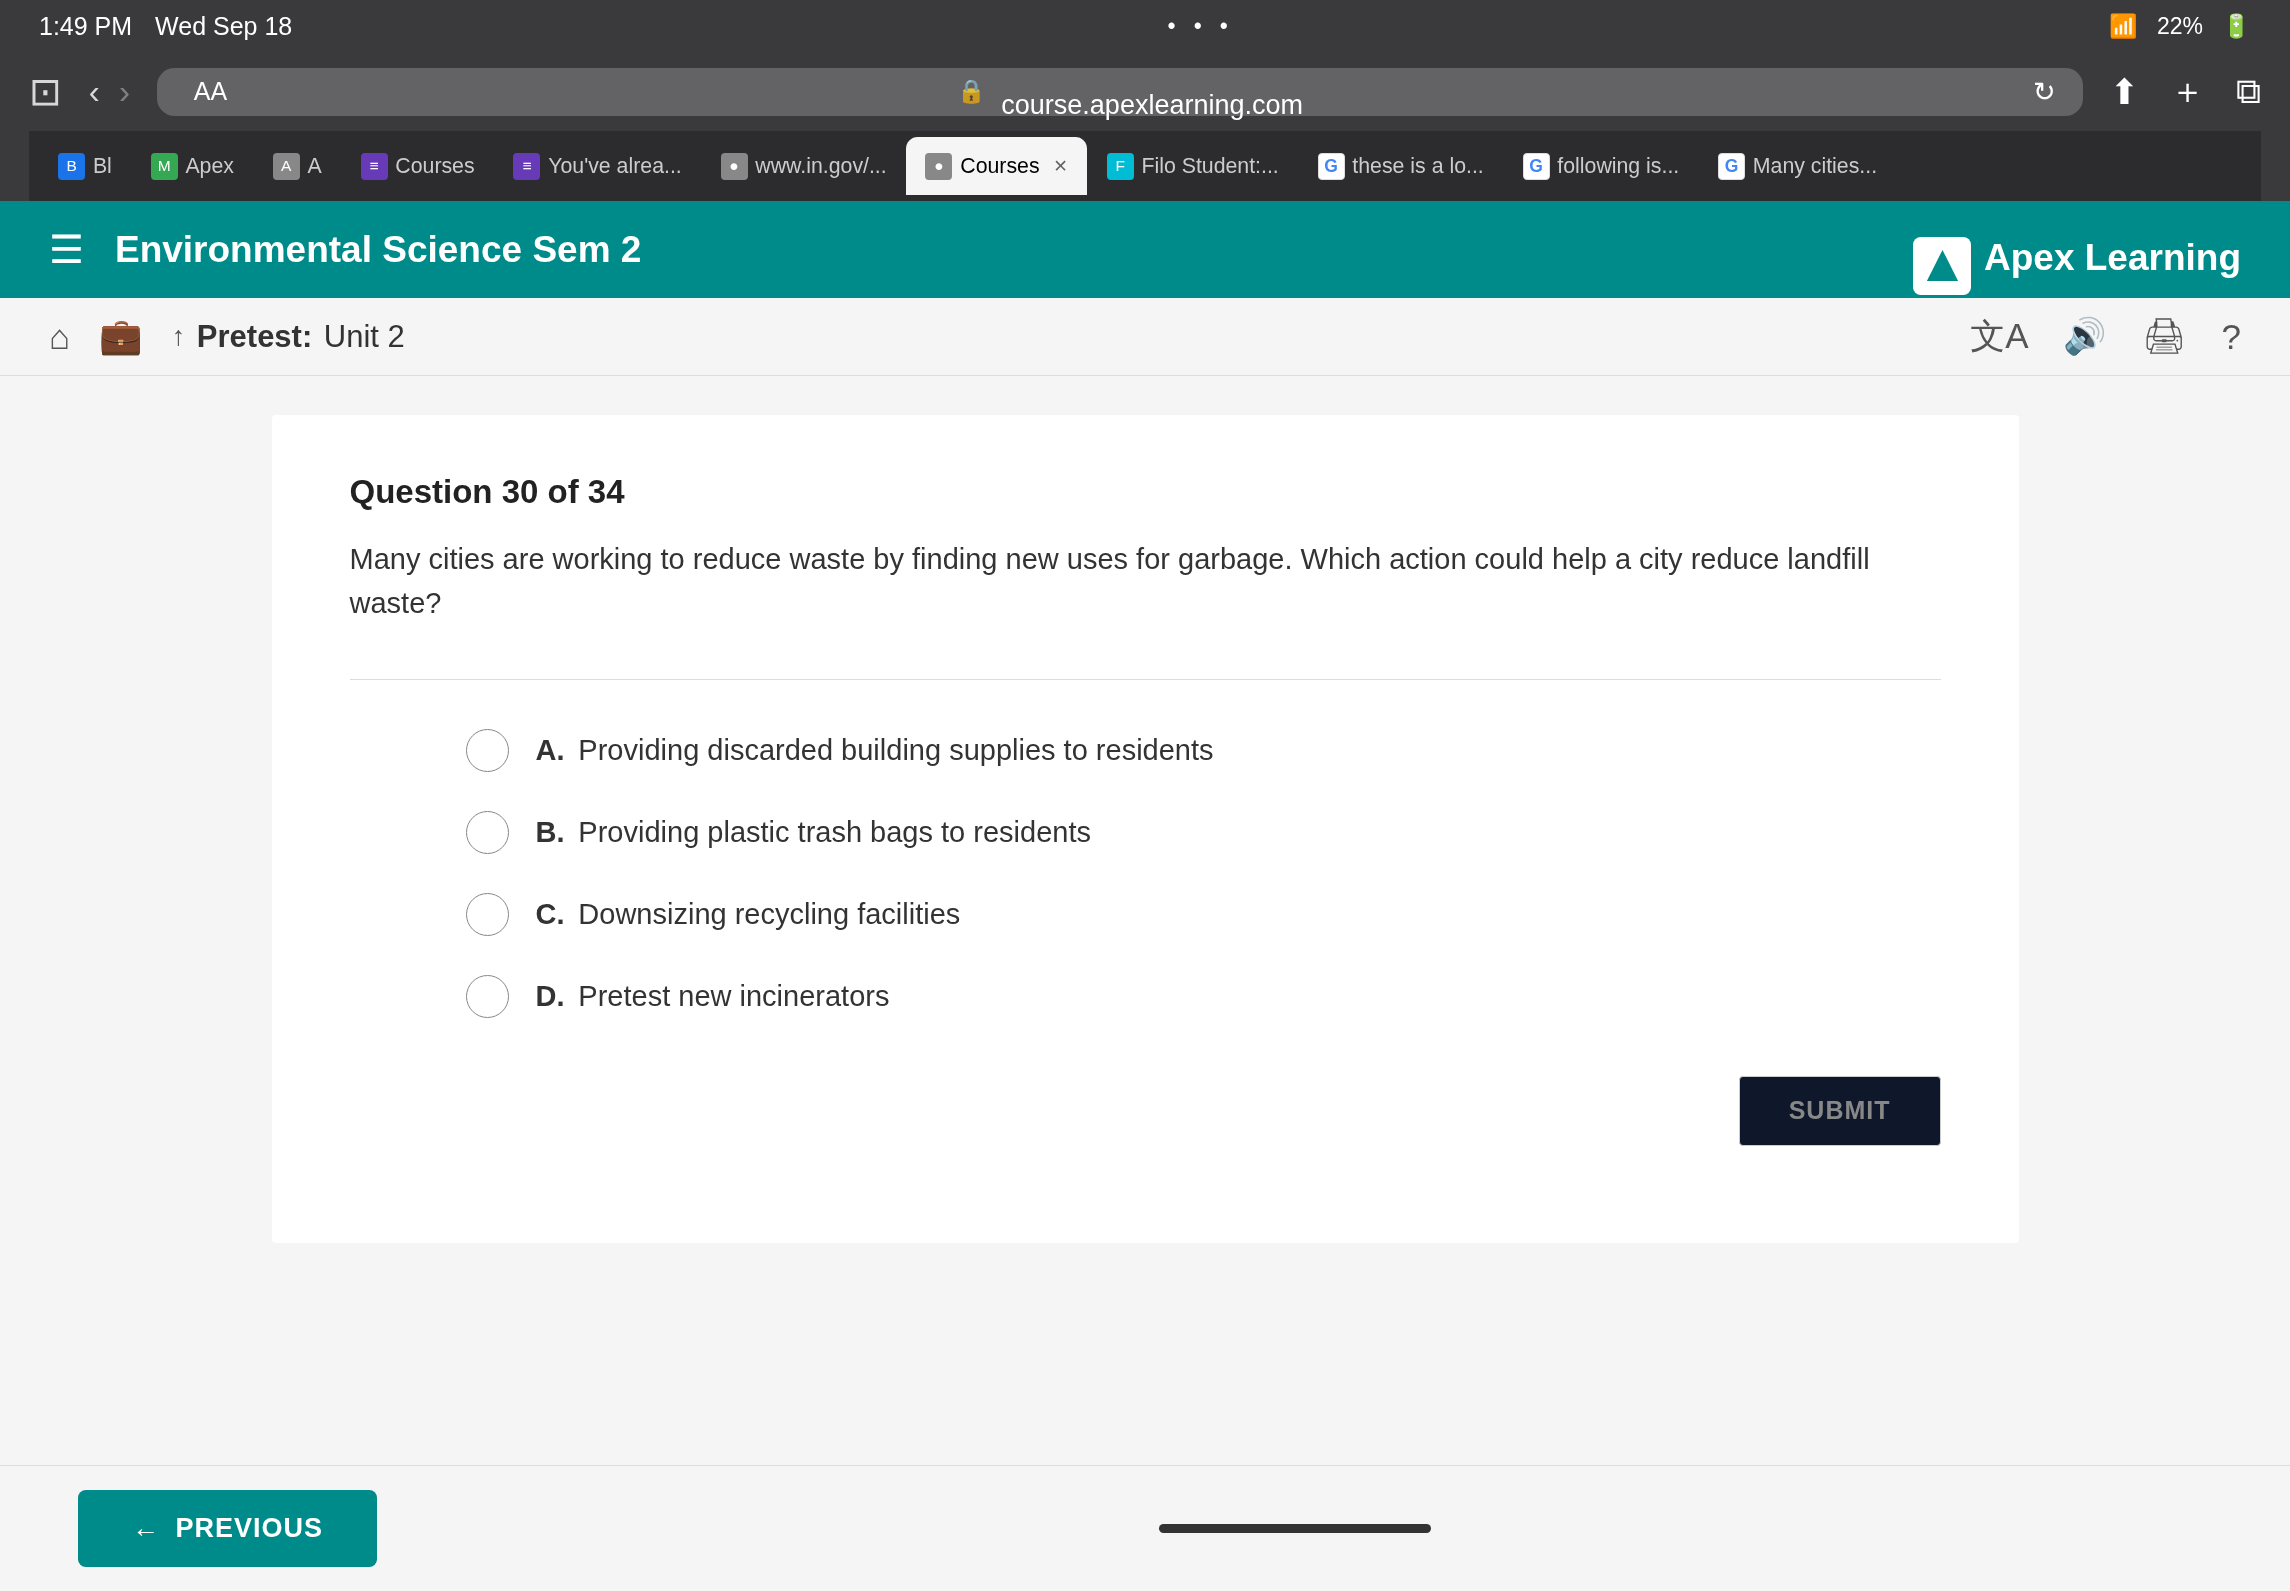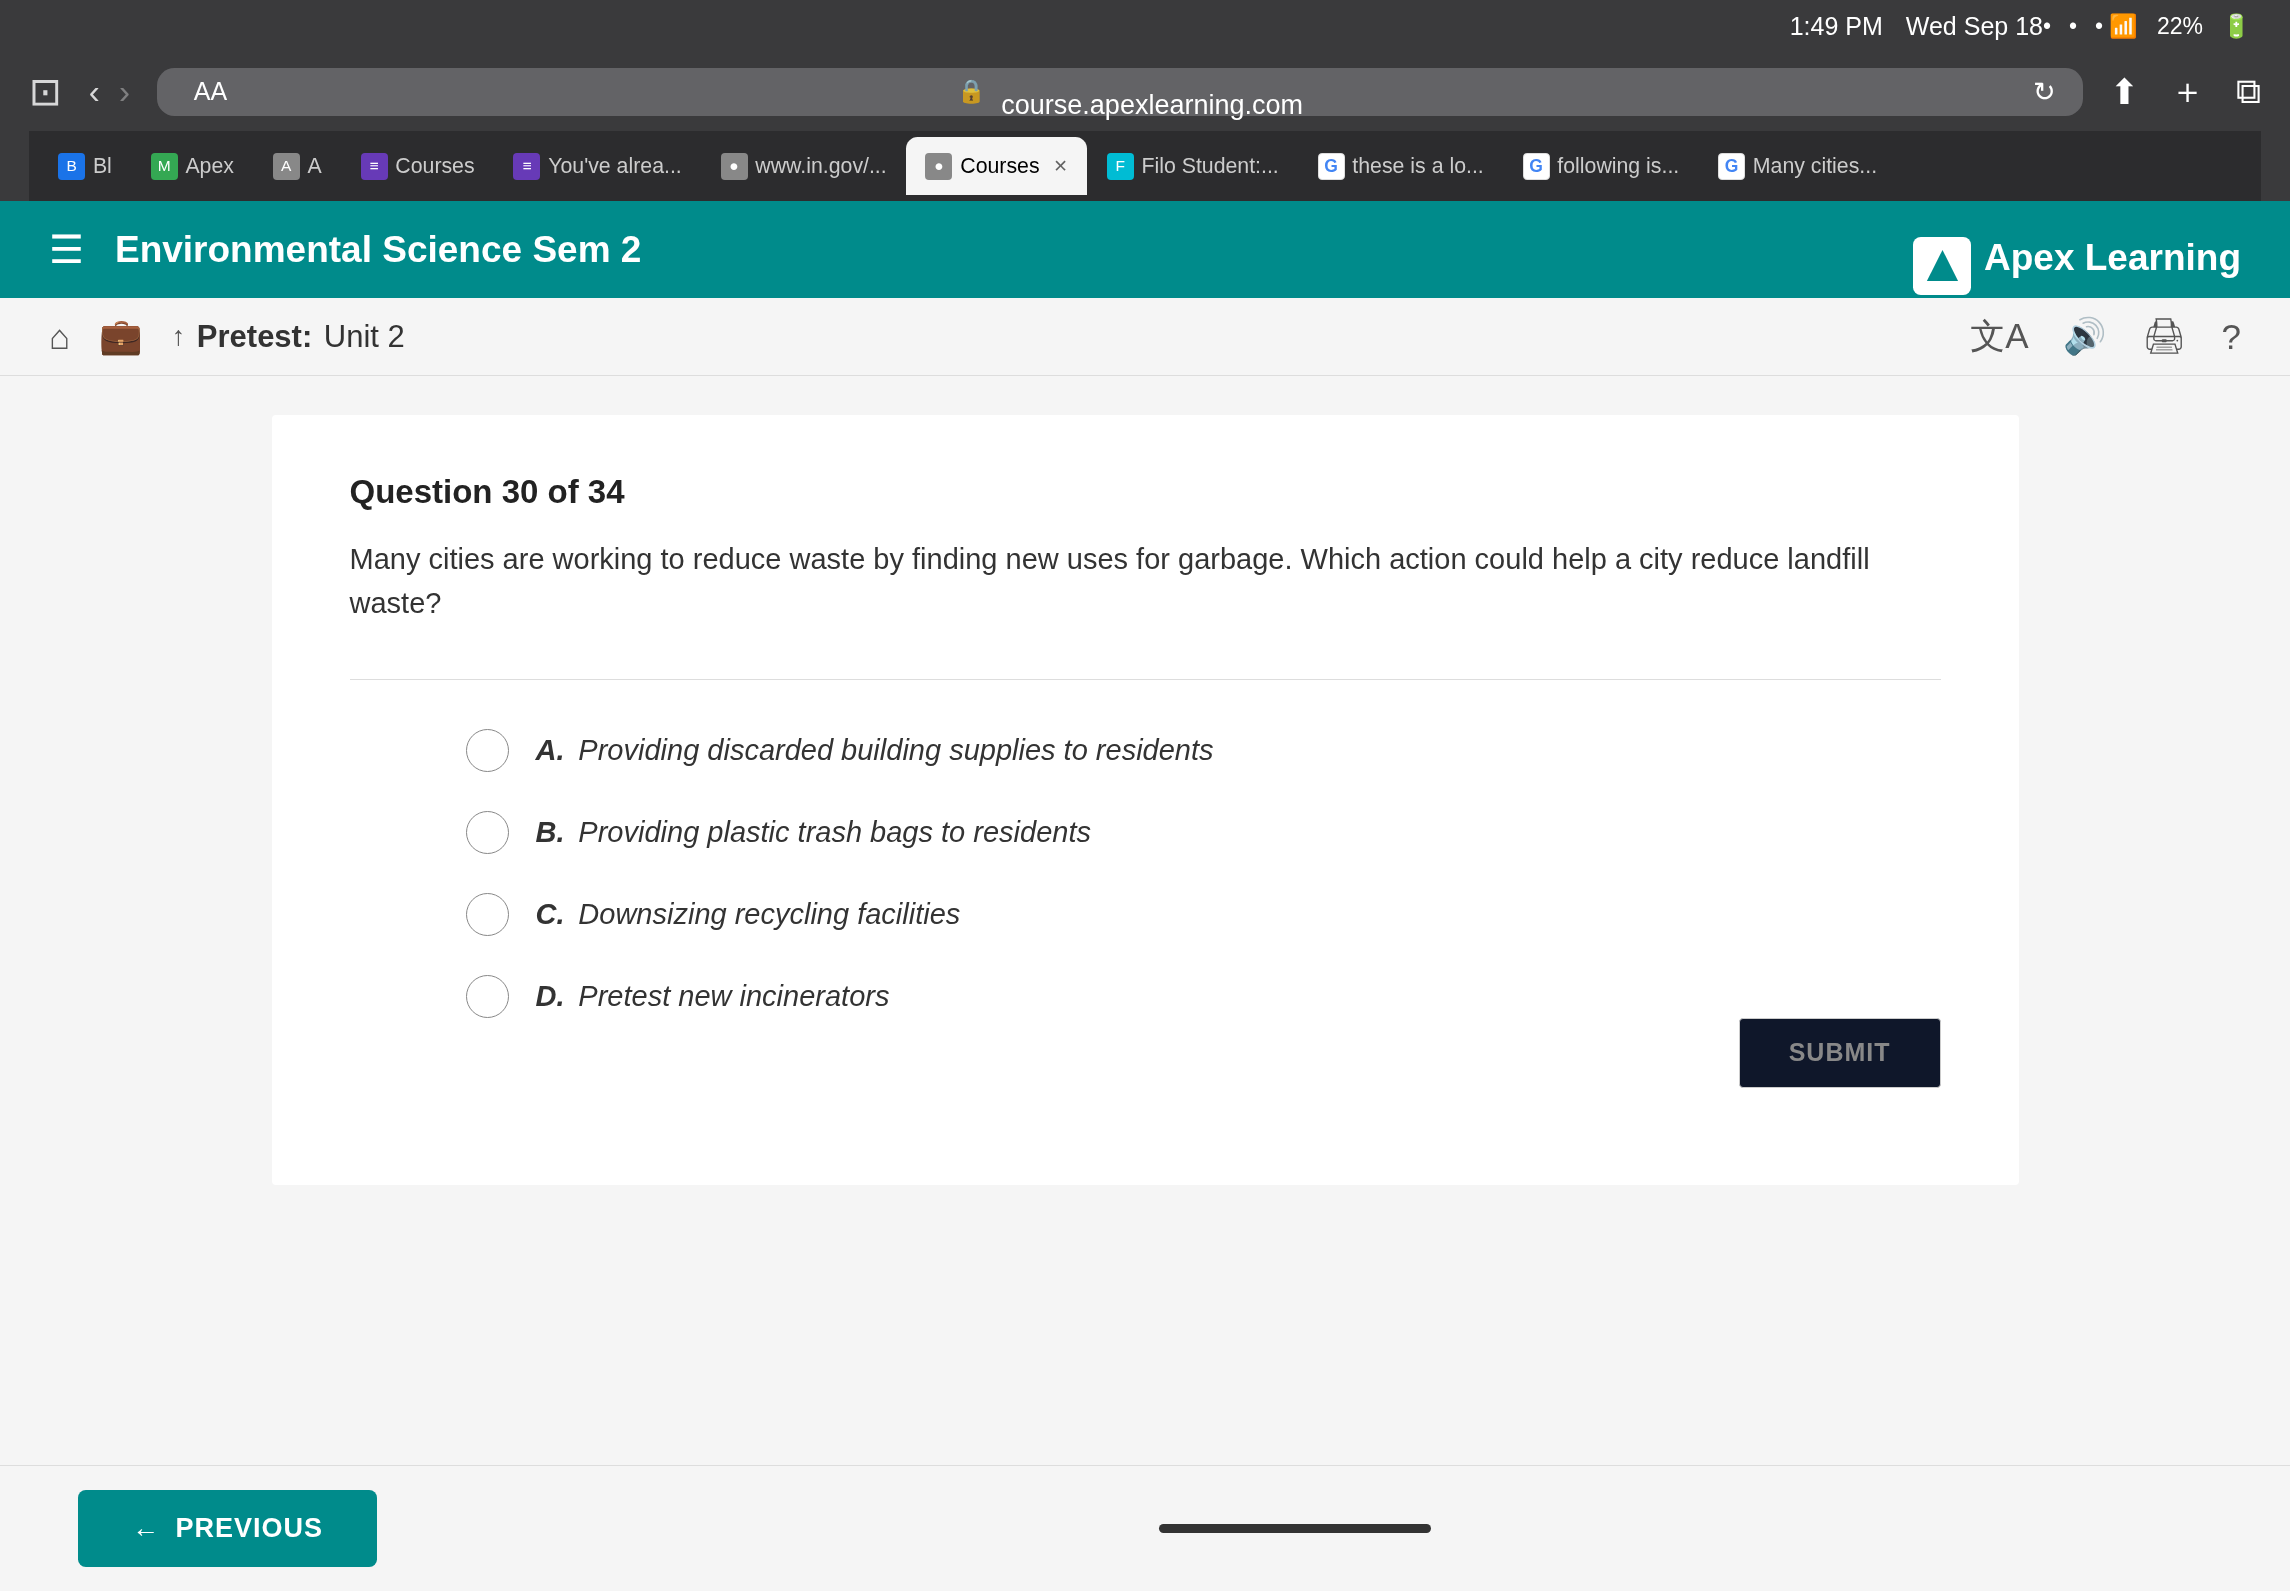"1:49 PM" .status-bar { justify-content: flex-end -> space-between }
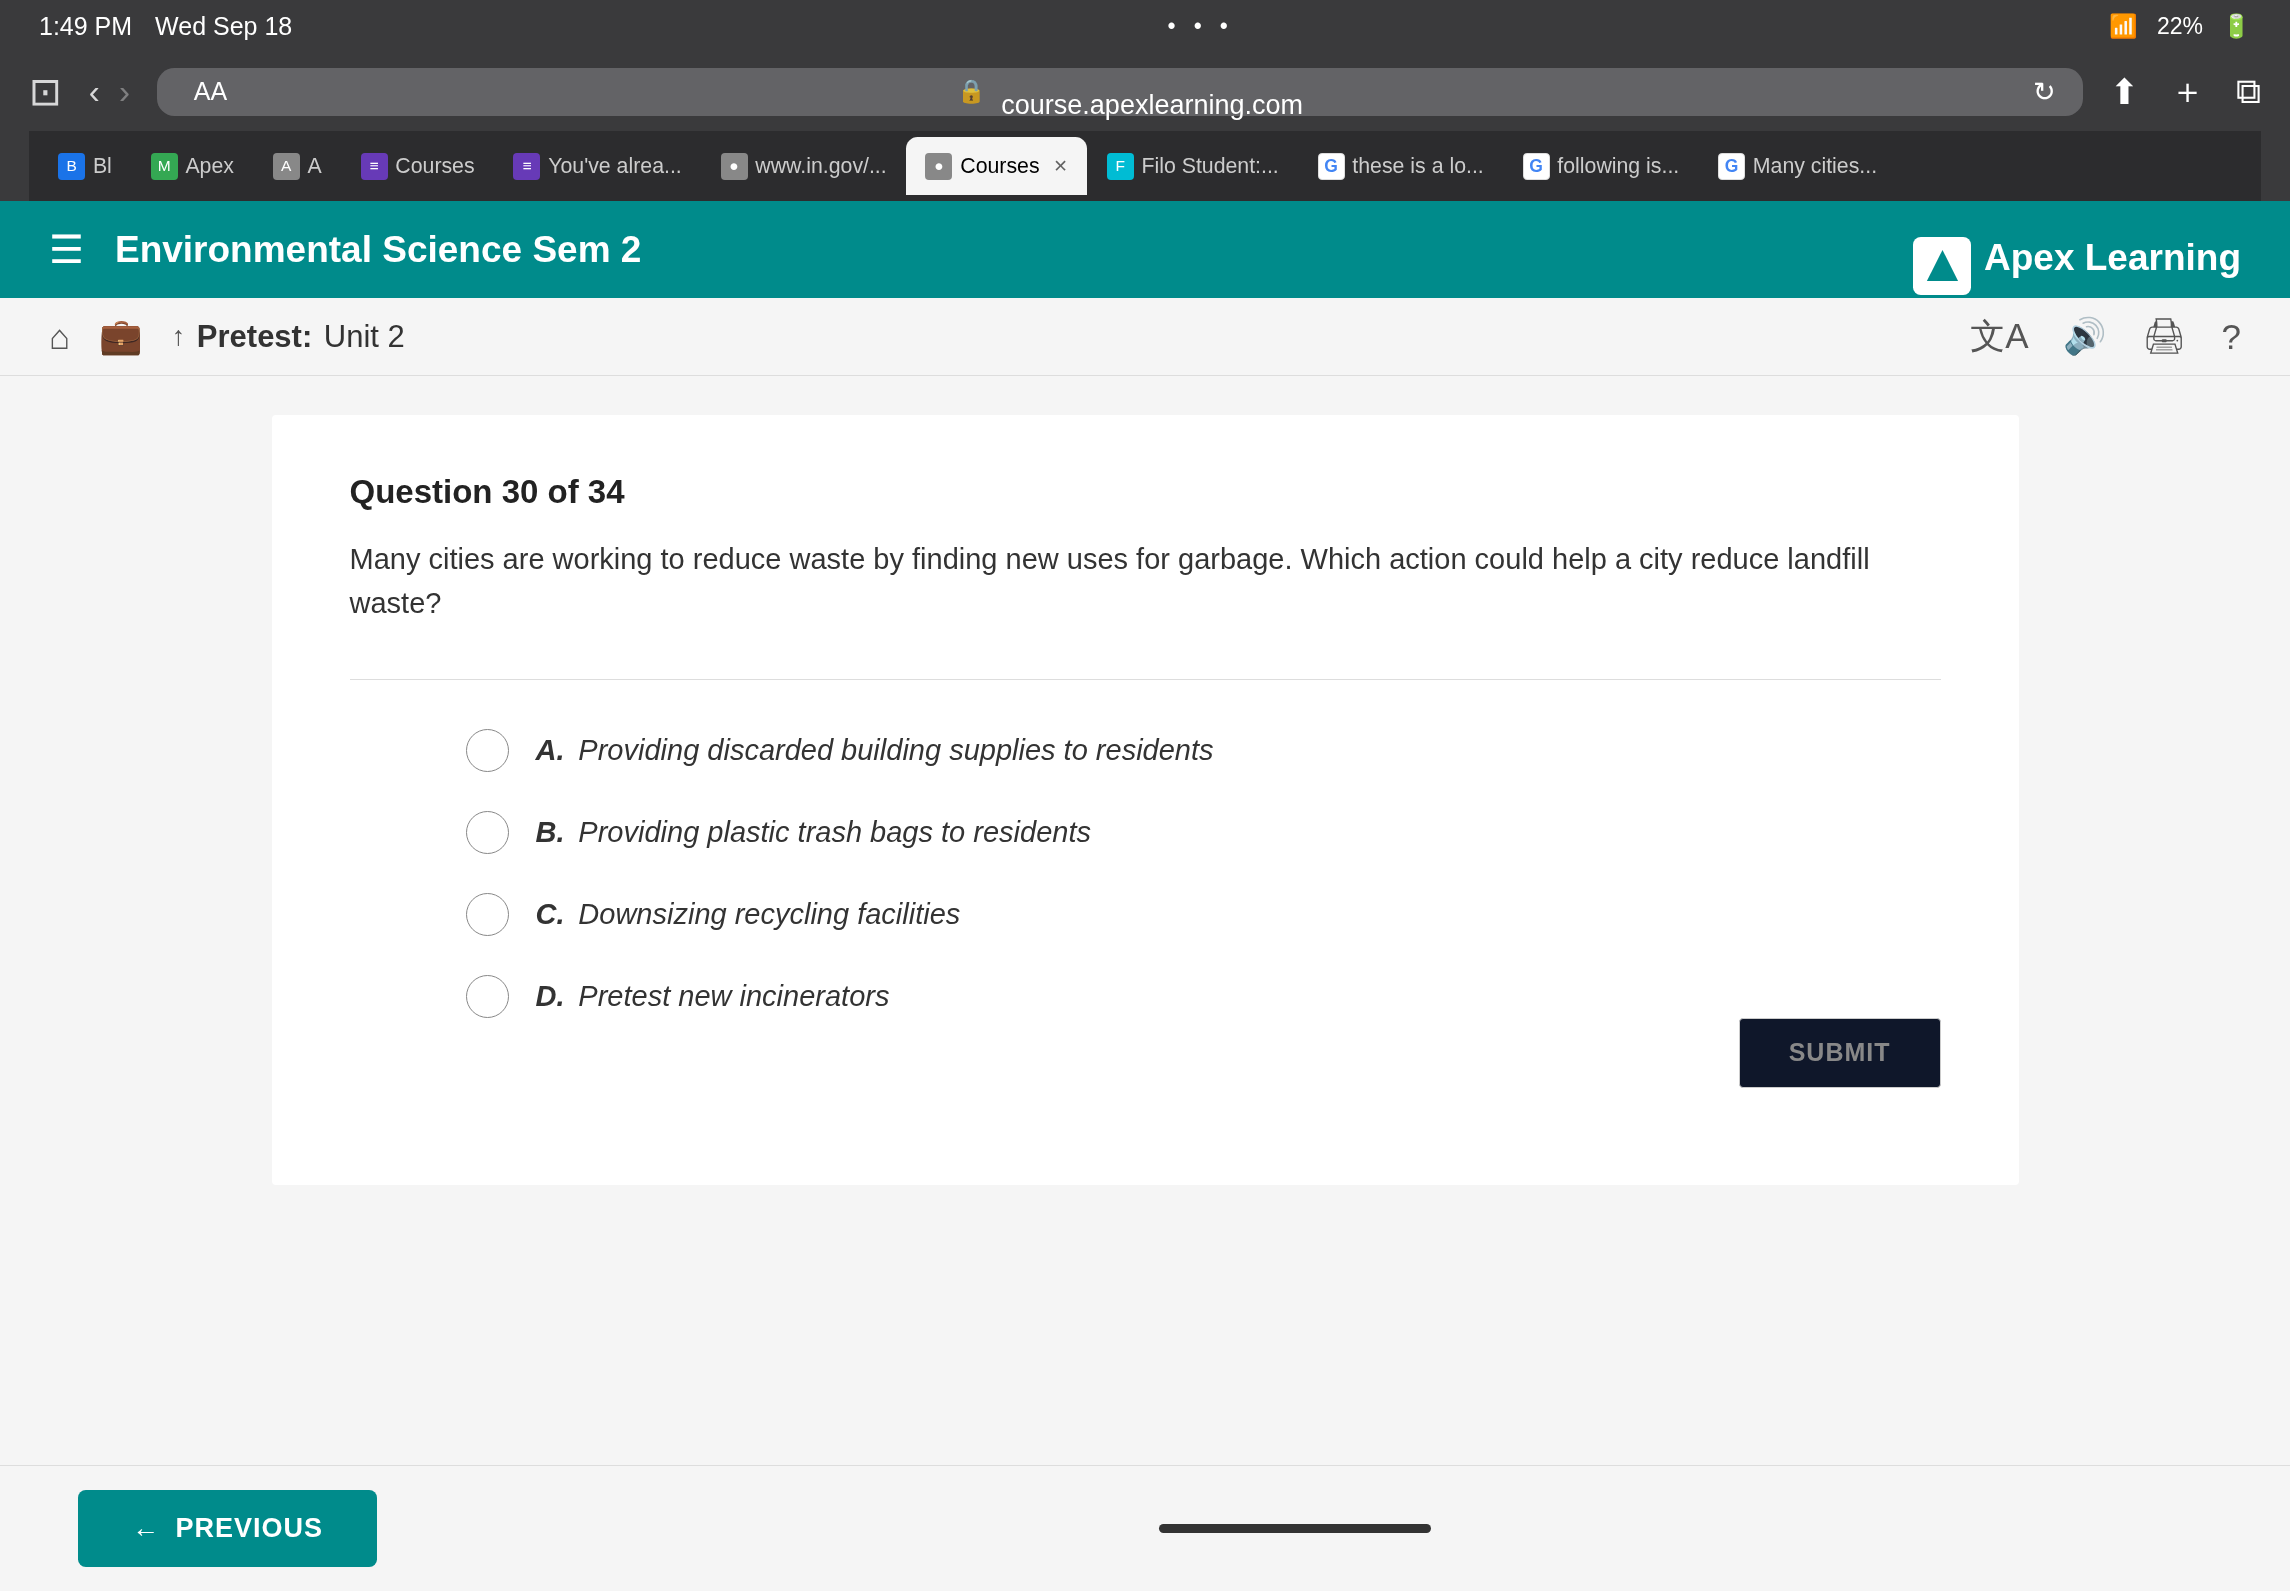"A. Providing discarded building supplies" .answer-options { font-style: italic -> none; margin-bottom: none -> 58px }
